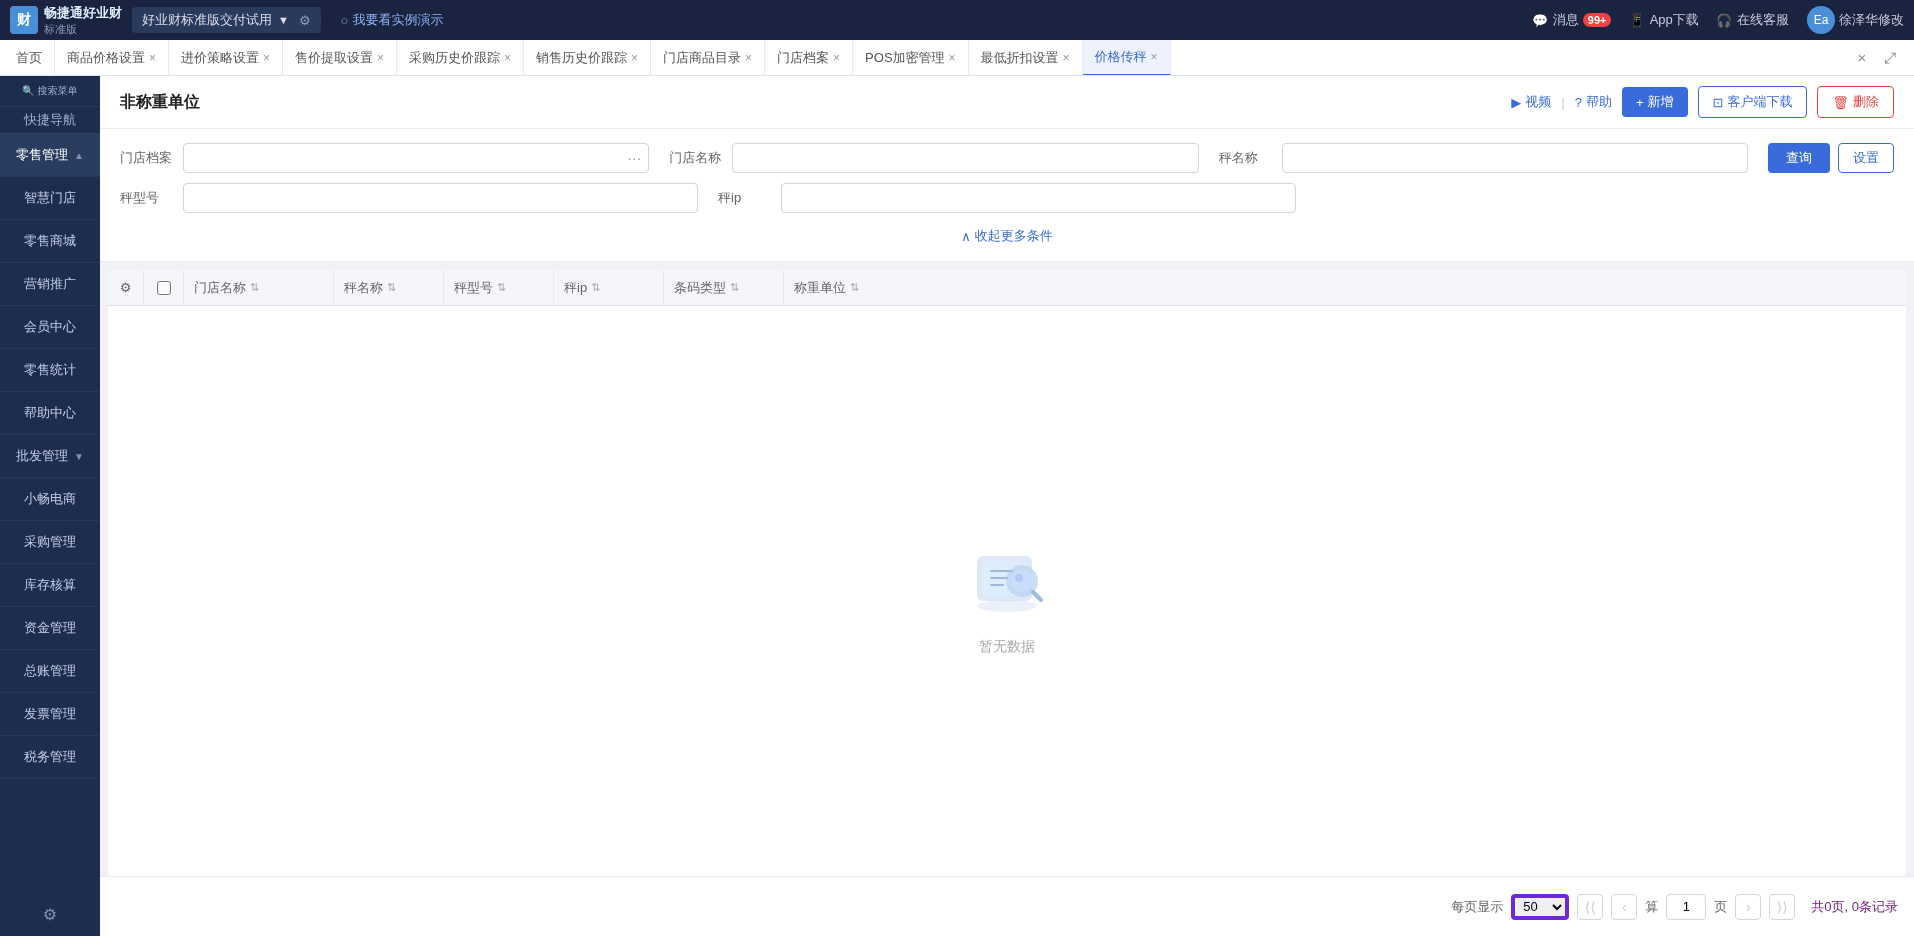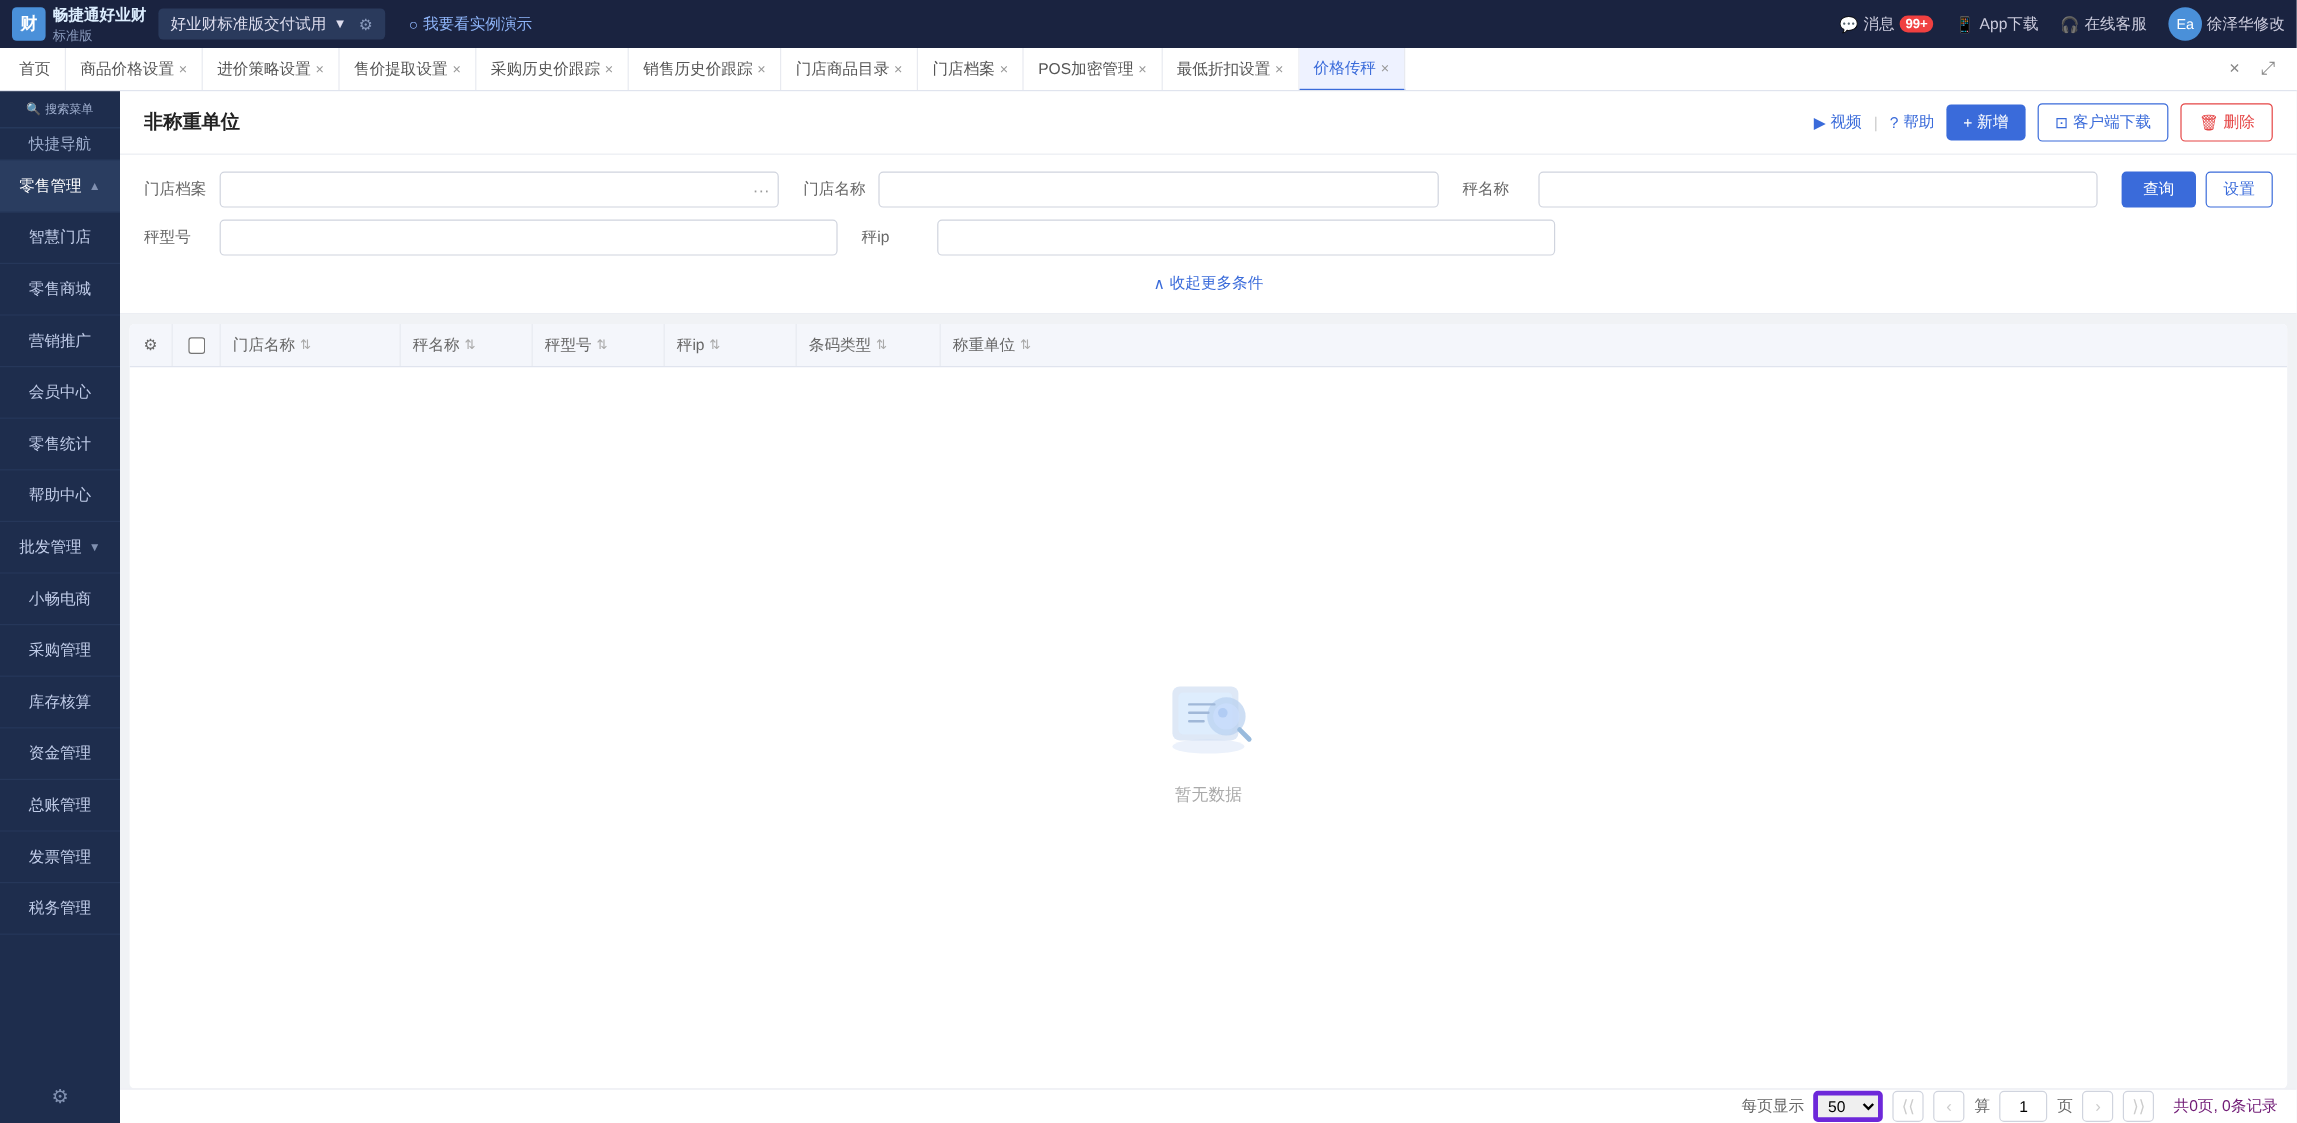"每页显示" .pagination { height: 29px -> 60px }
